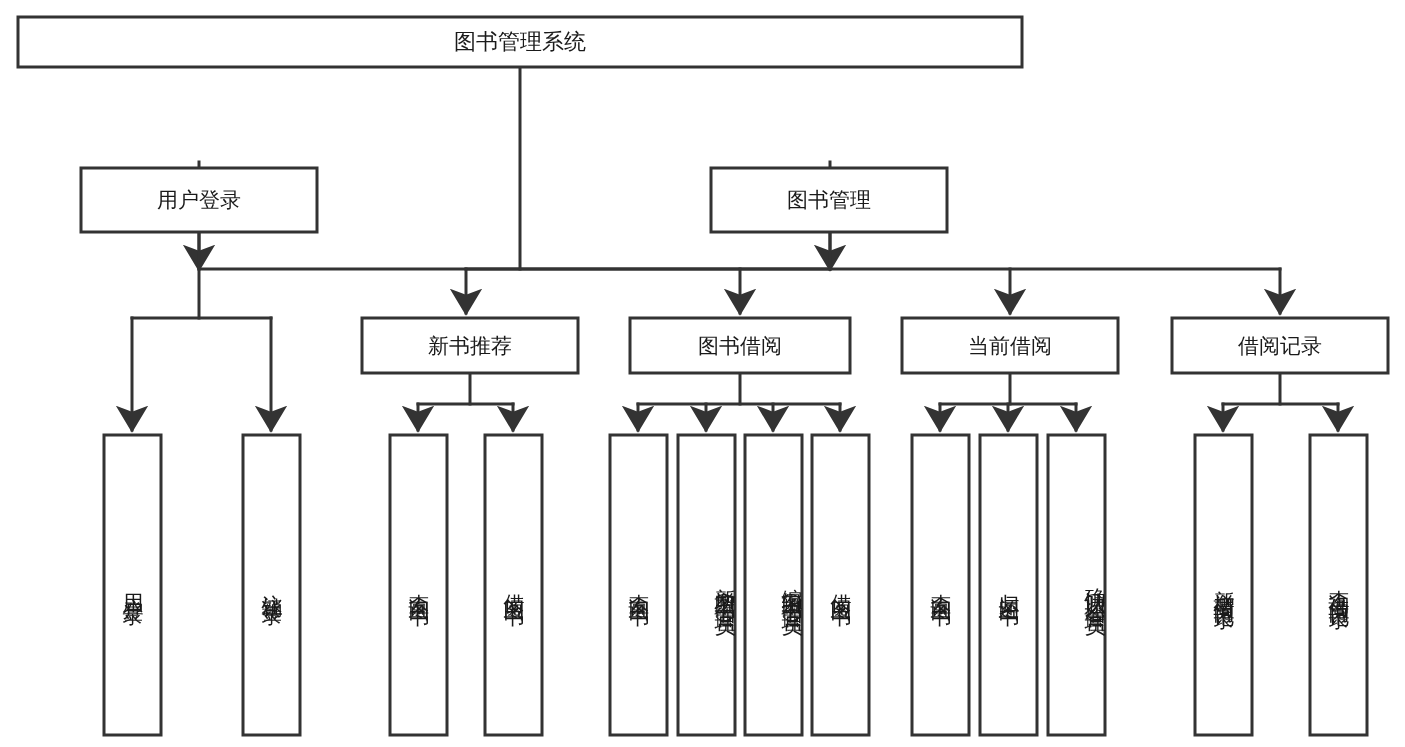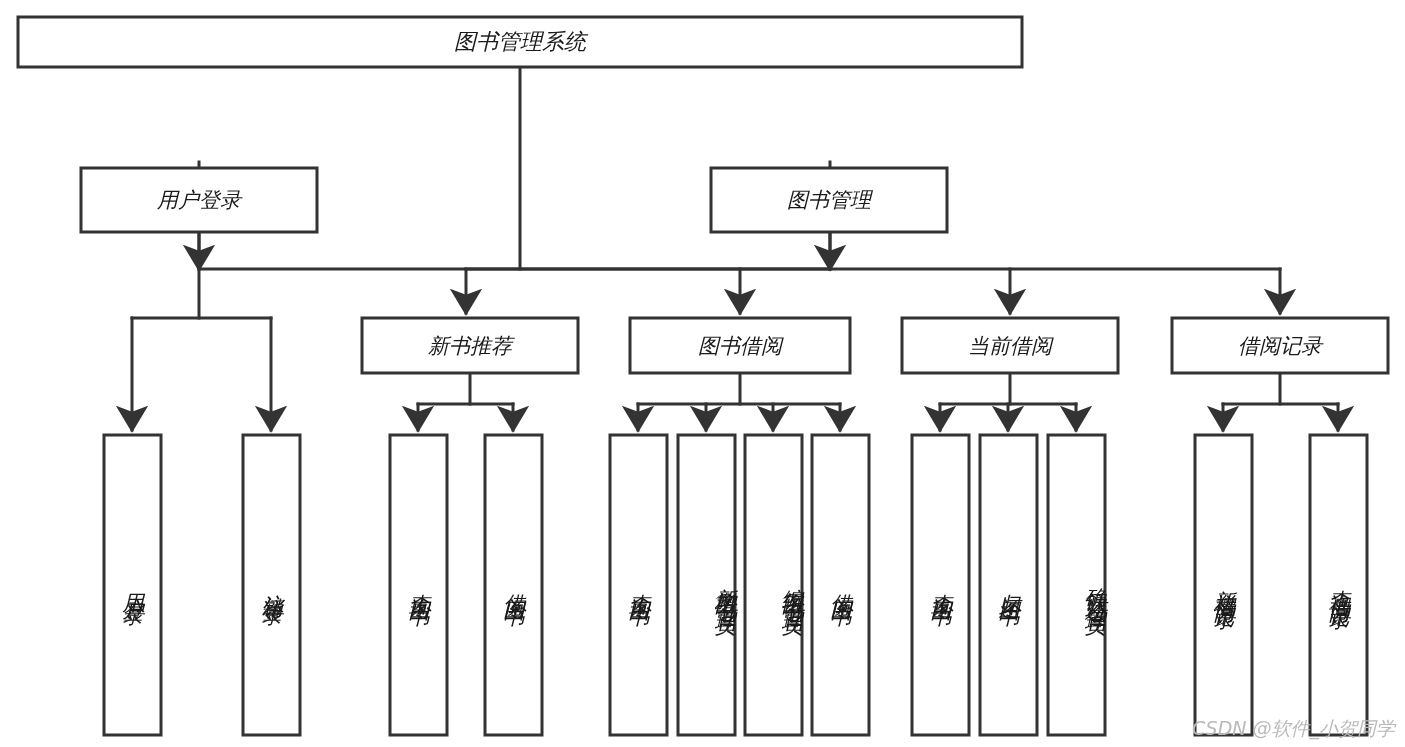"图书管理系统" #diagram-root { font-style: italic -> none }
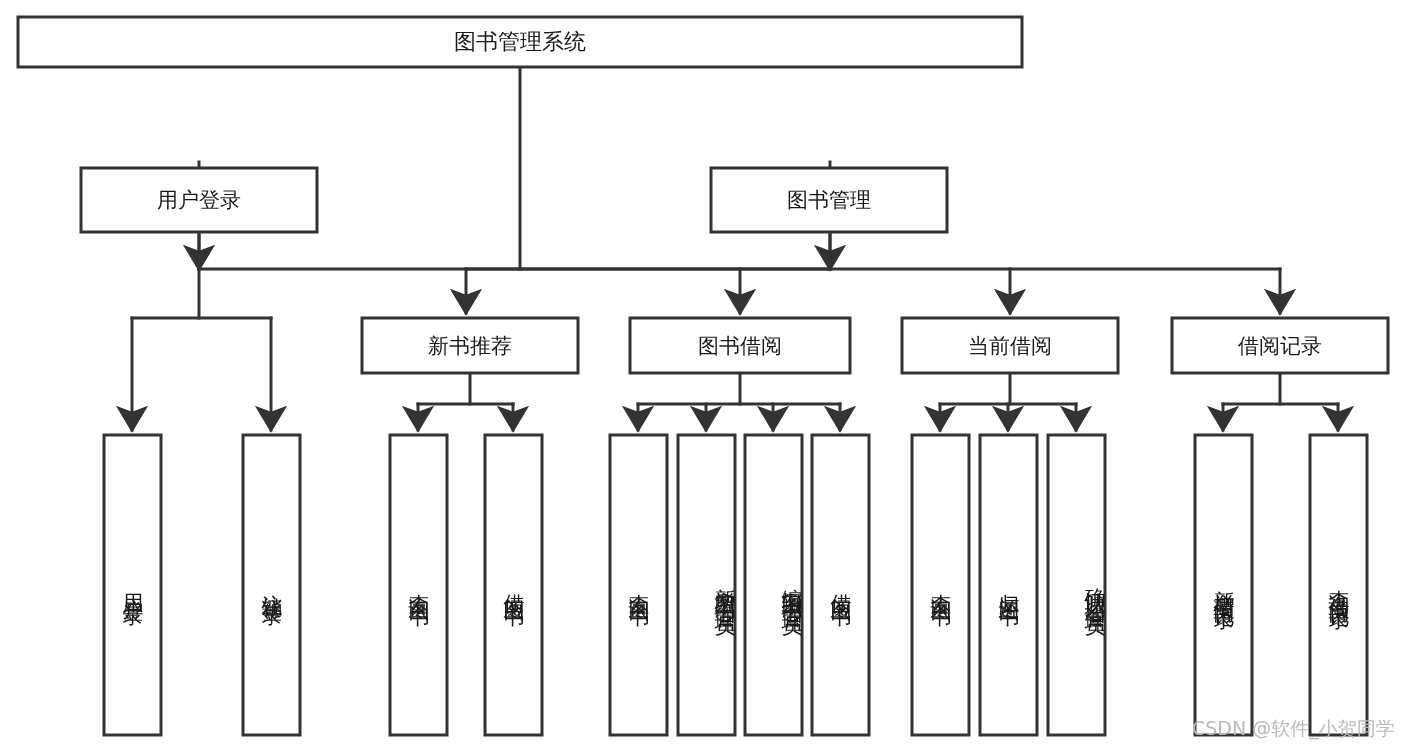"CSDN @软件_小贺同学" div.watermark { html: <div>CSDN @软件_小贺同学</div> -> none }
